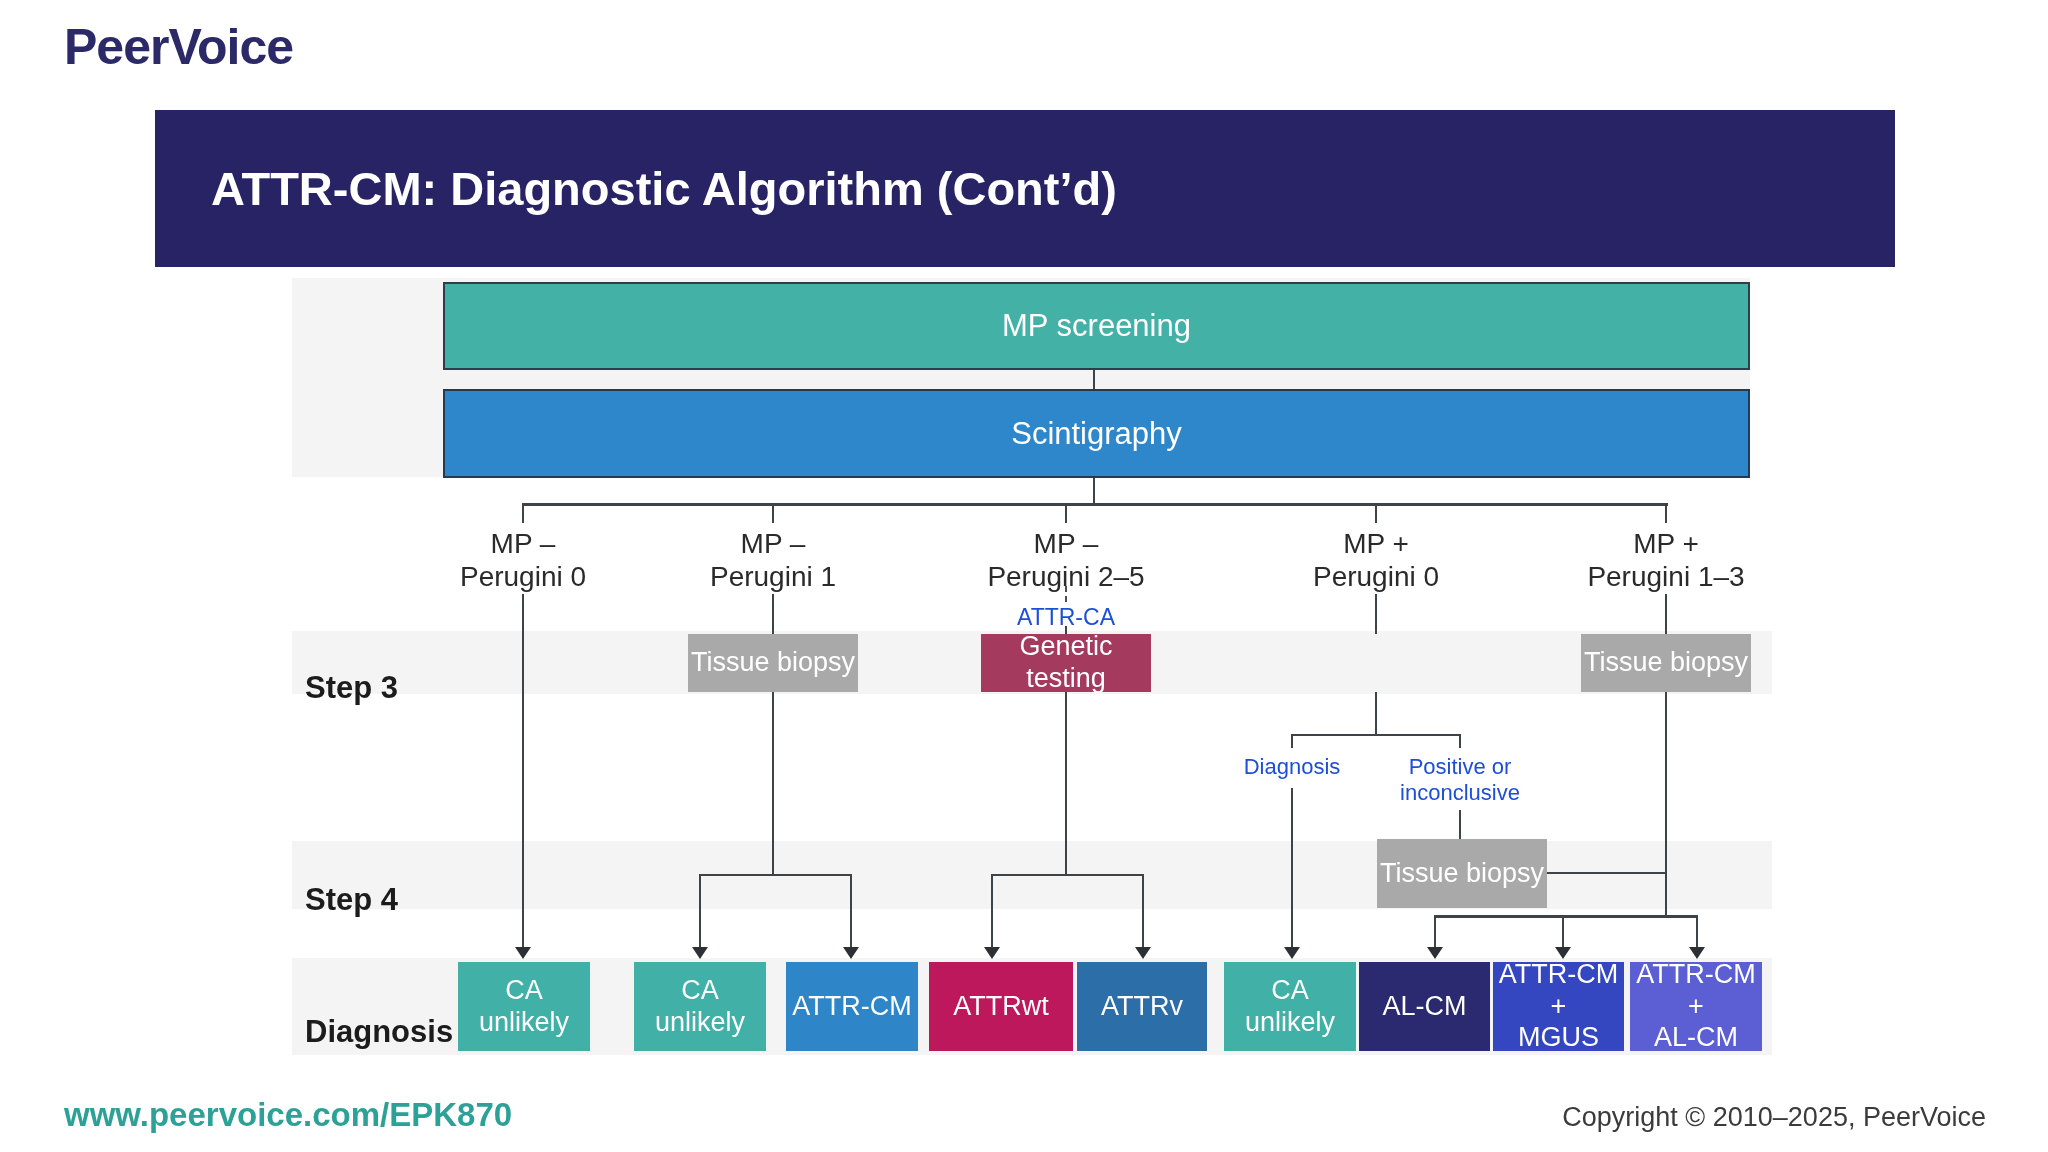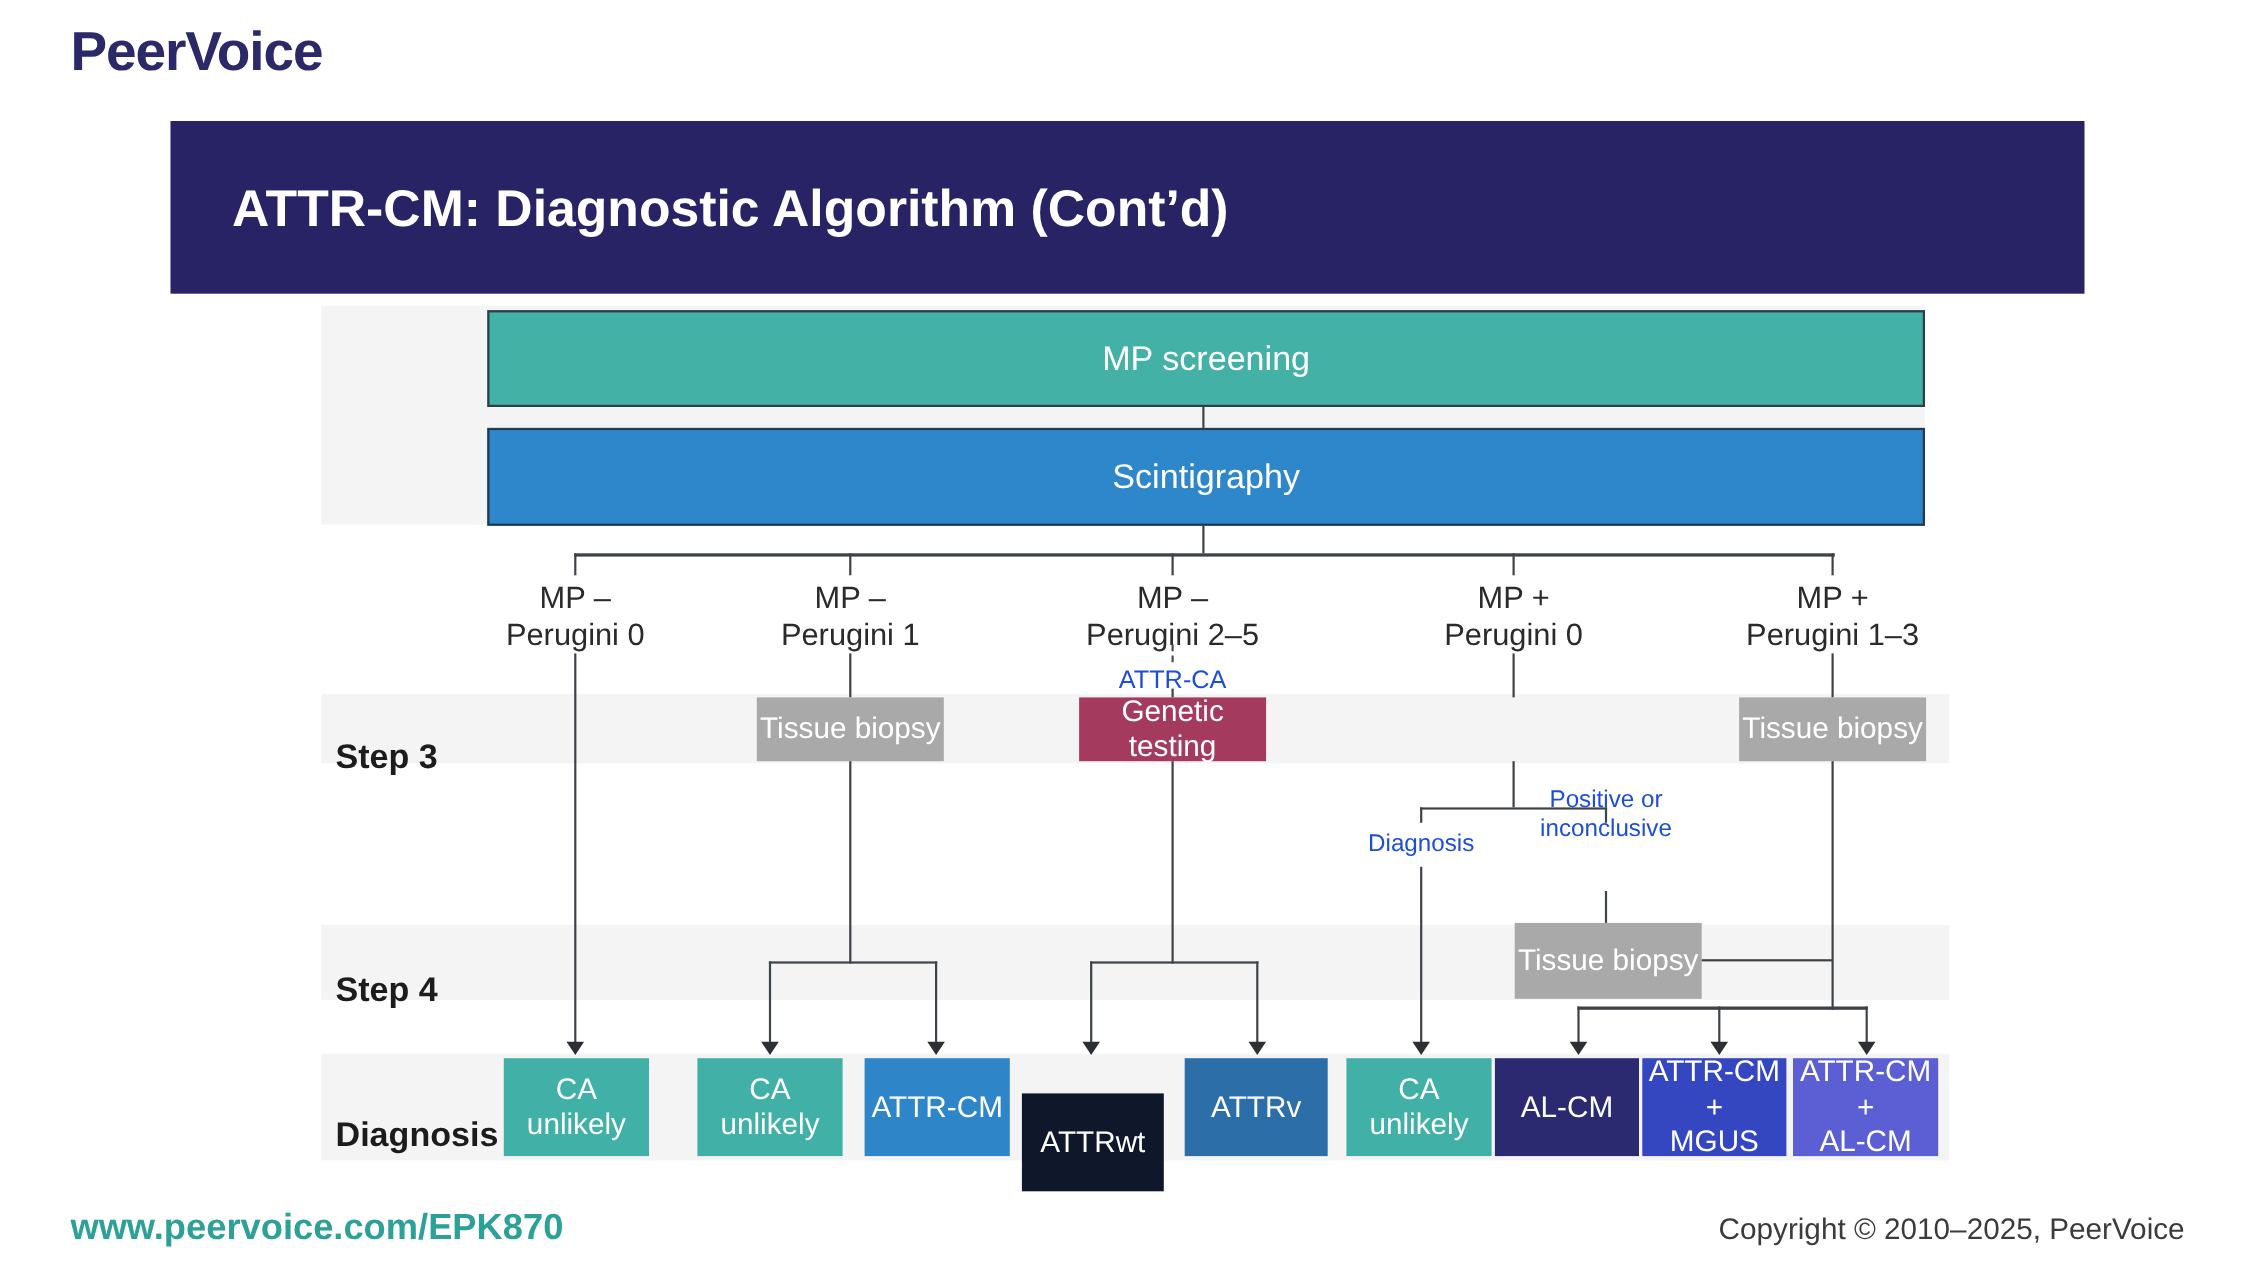"Positive or inconclusive" div.smalllabel { top: 714px -> 754px }
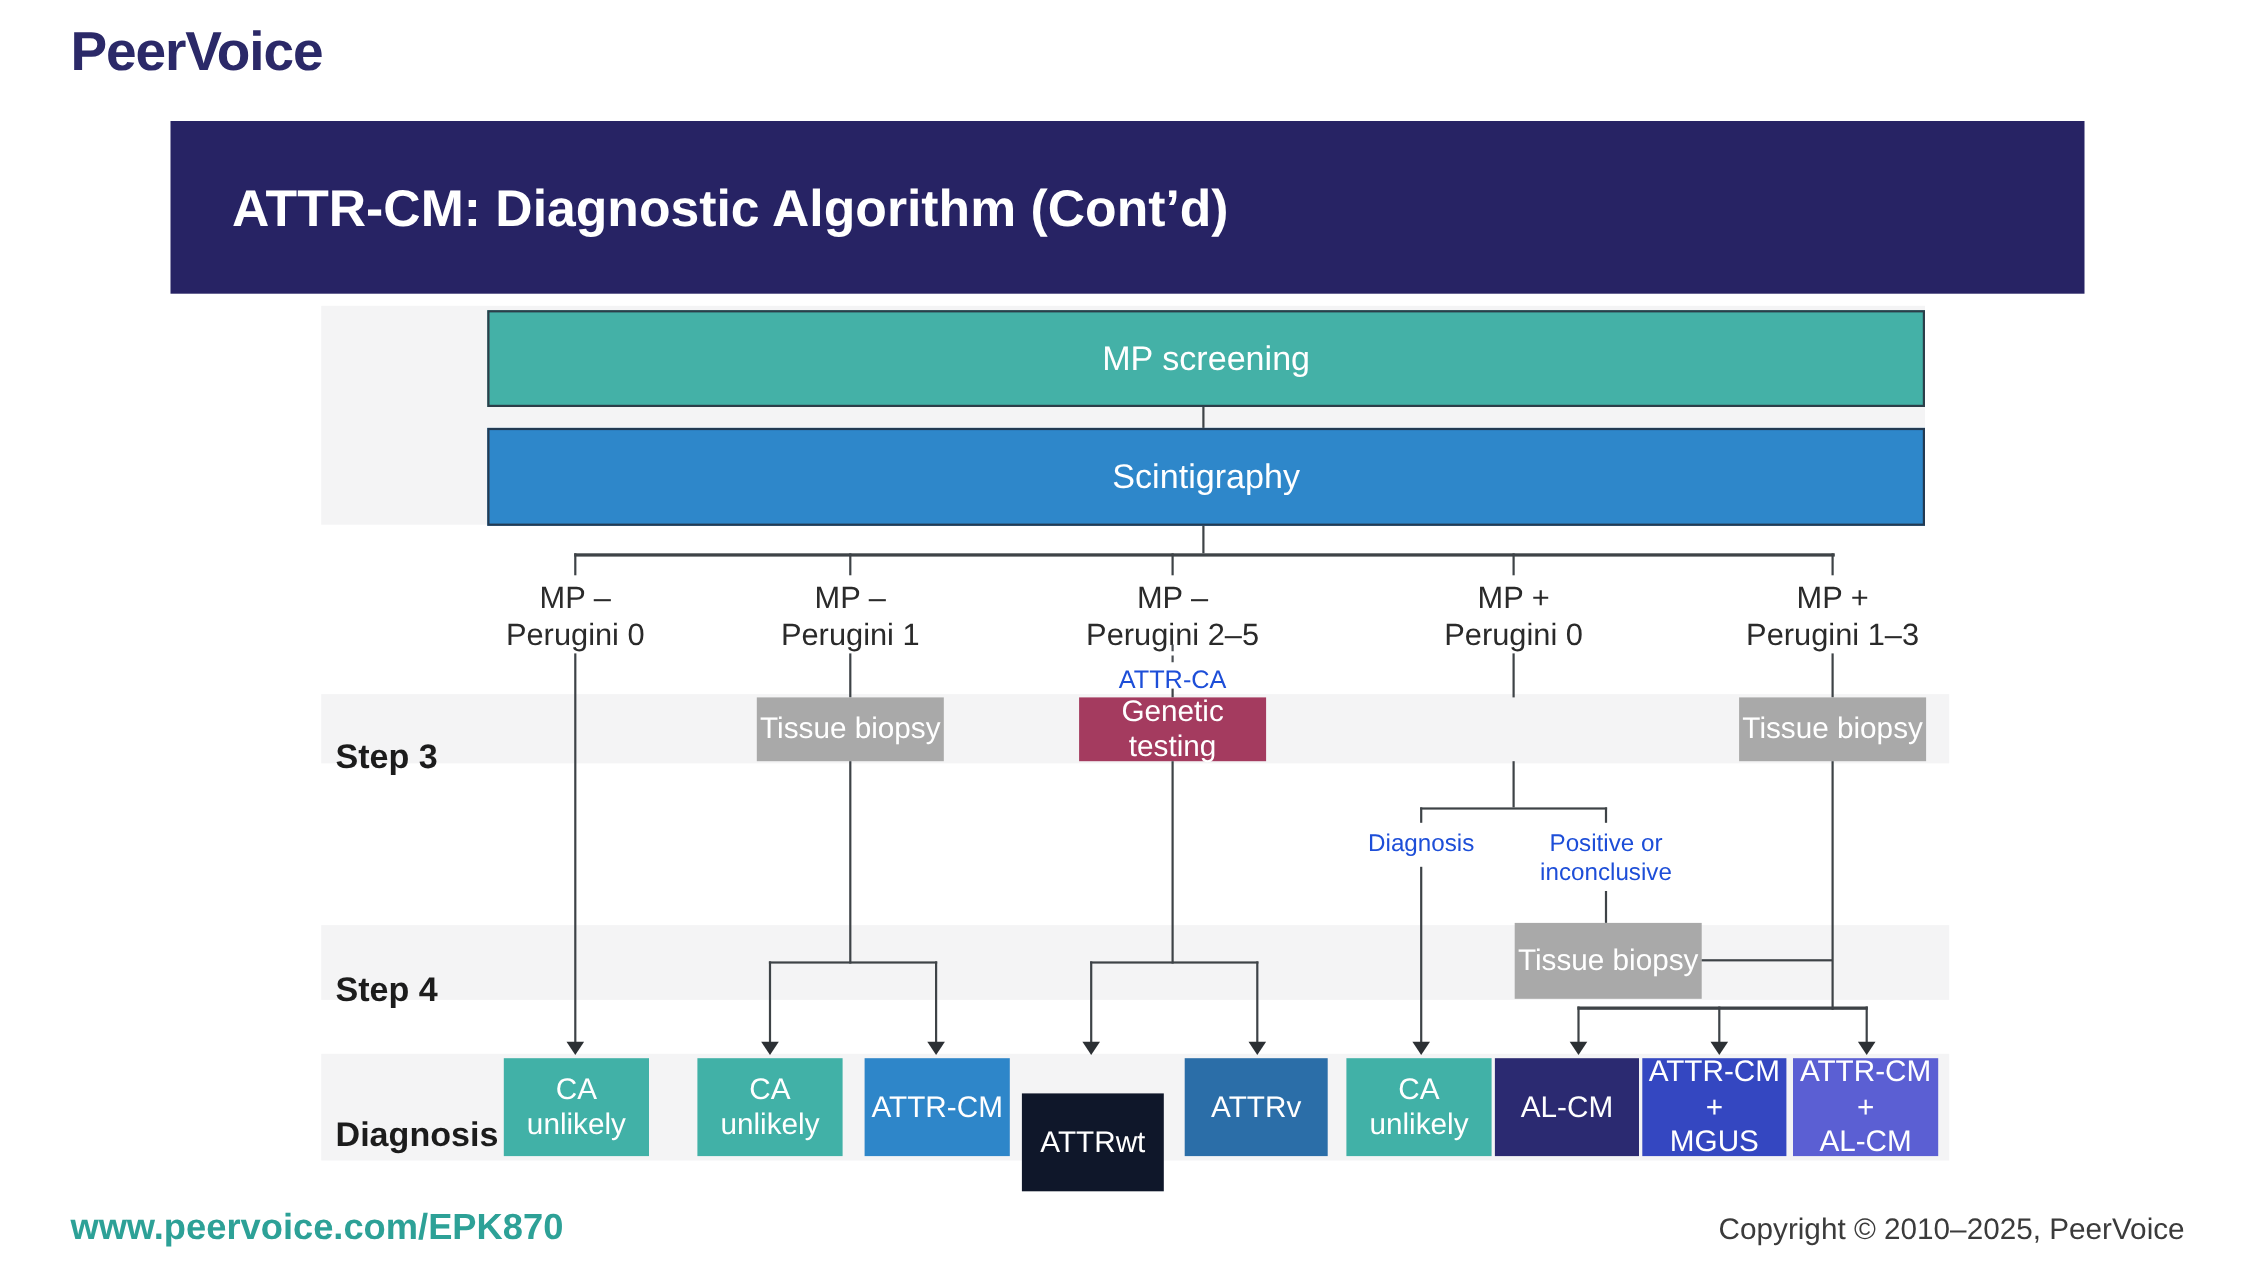"ATTRwt" div.nbox { background: #0f172a -> #be185d; margin-top: 32px -> none; width: 129px -> 144px }
